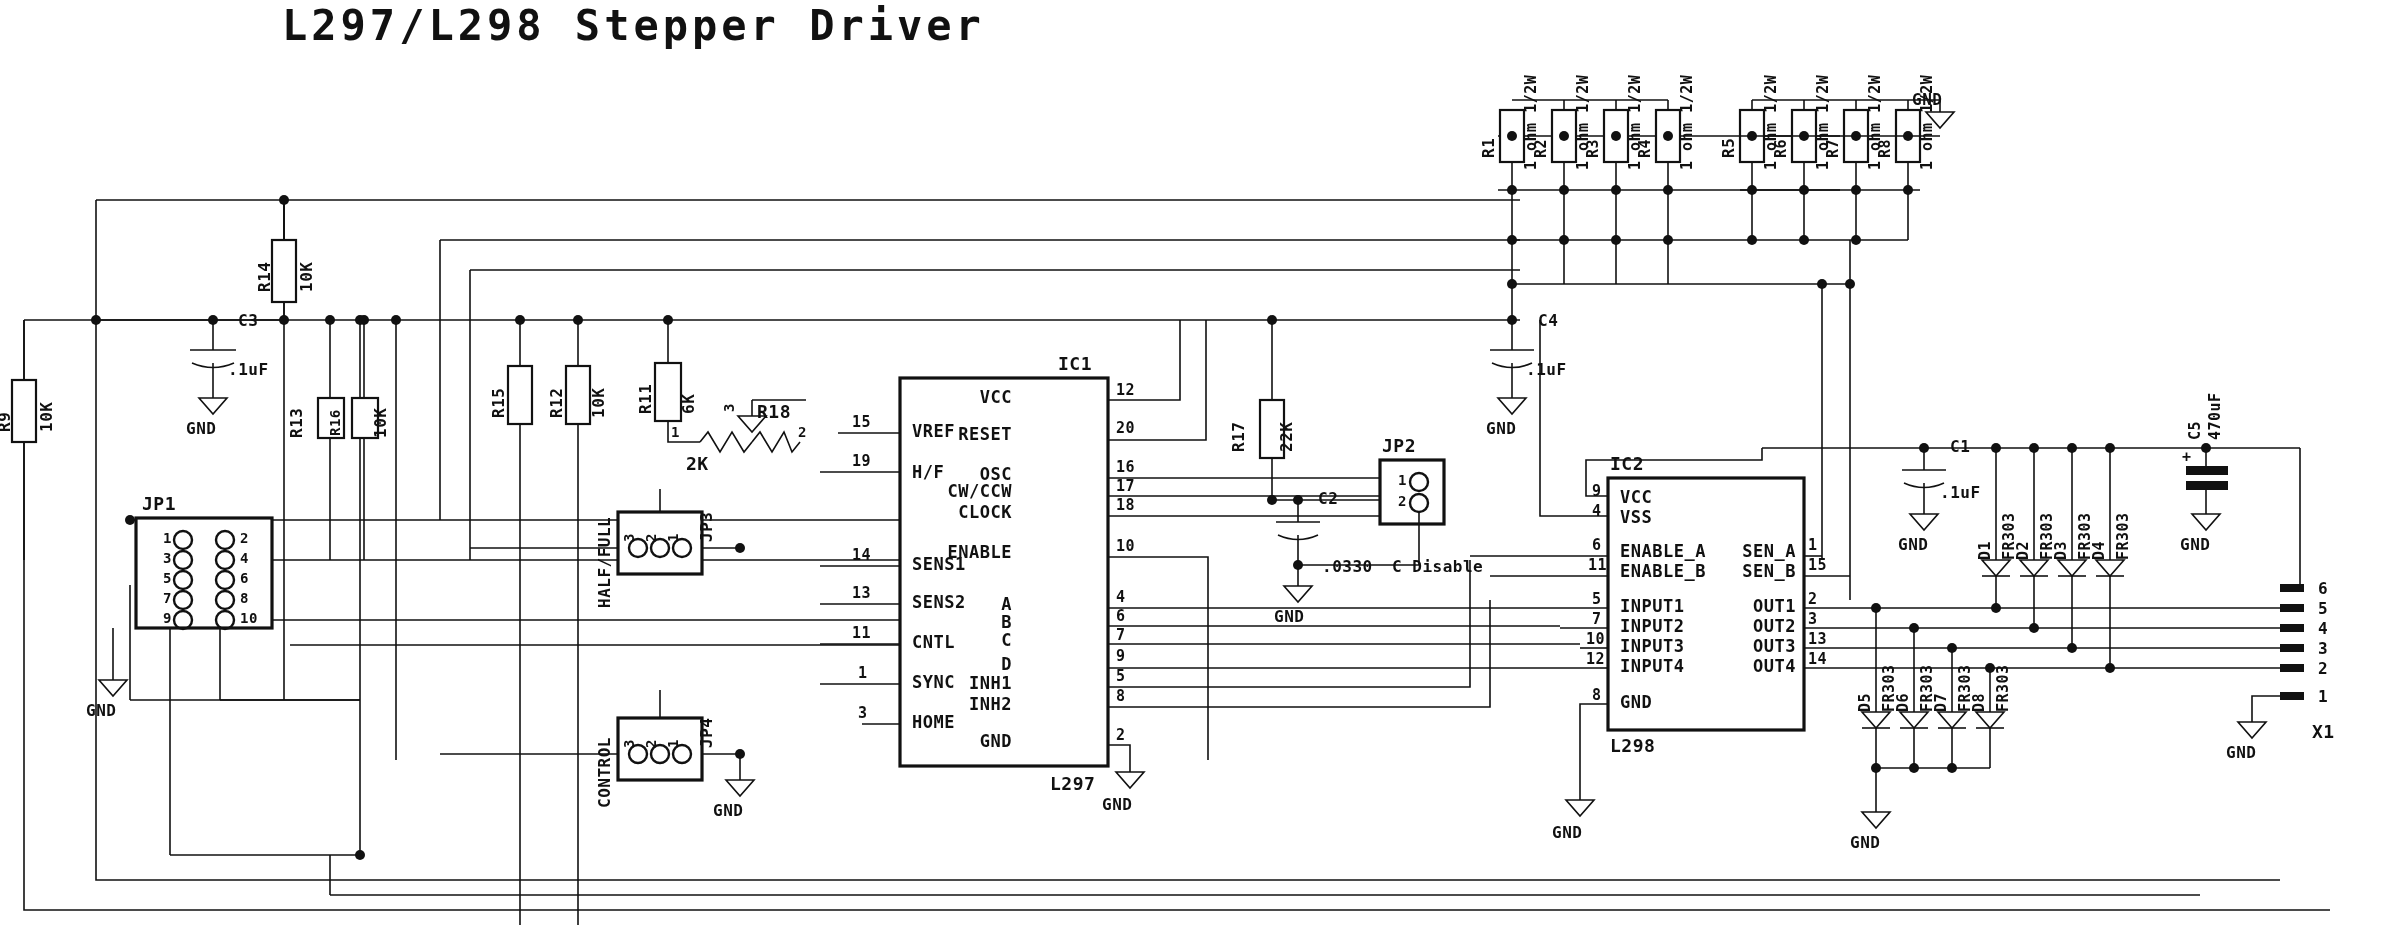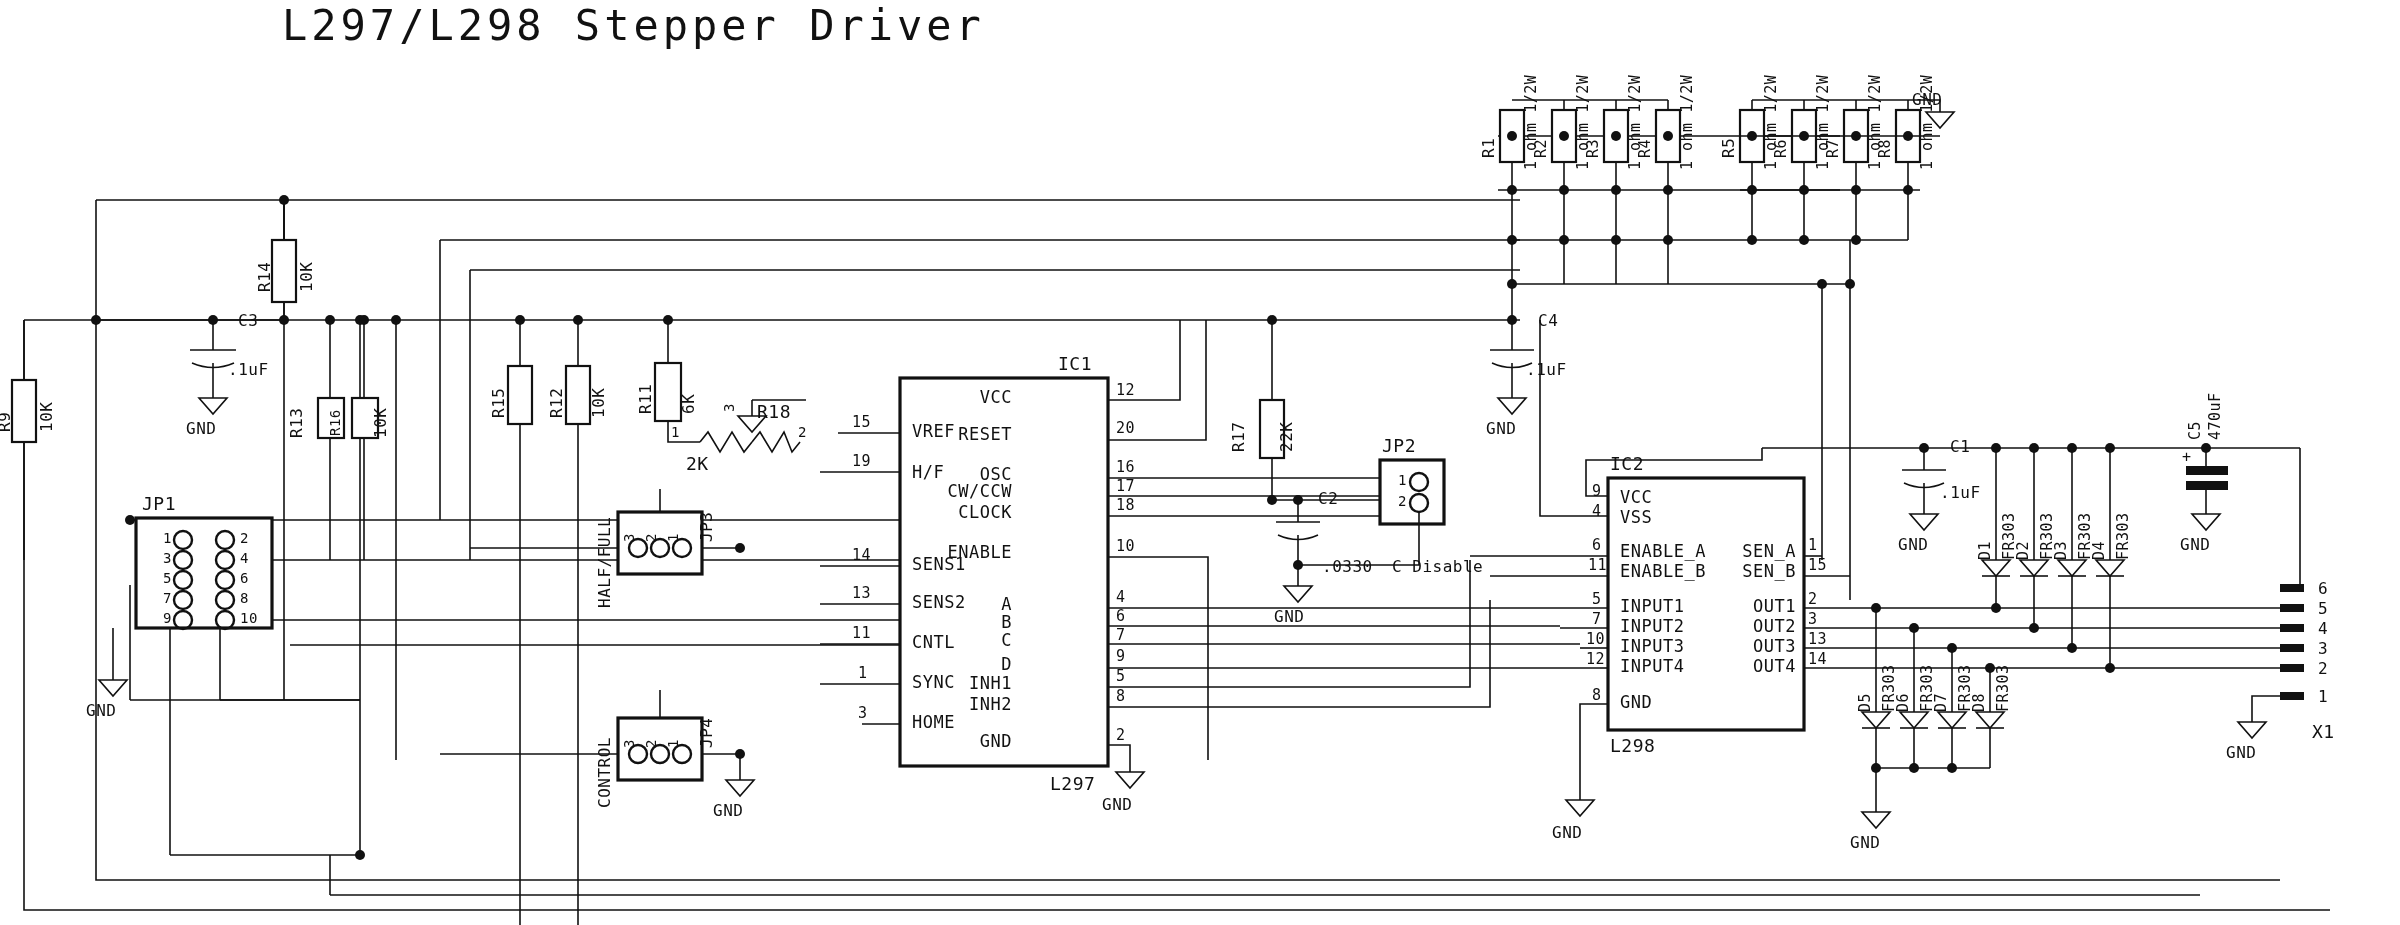"L297/L298 Stepper Driver" #root { font-weight: none -> bold }
